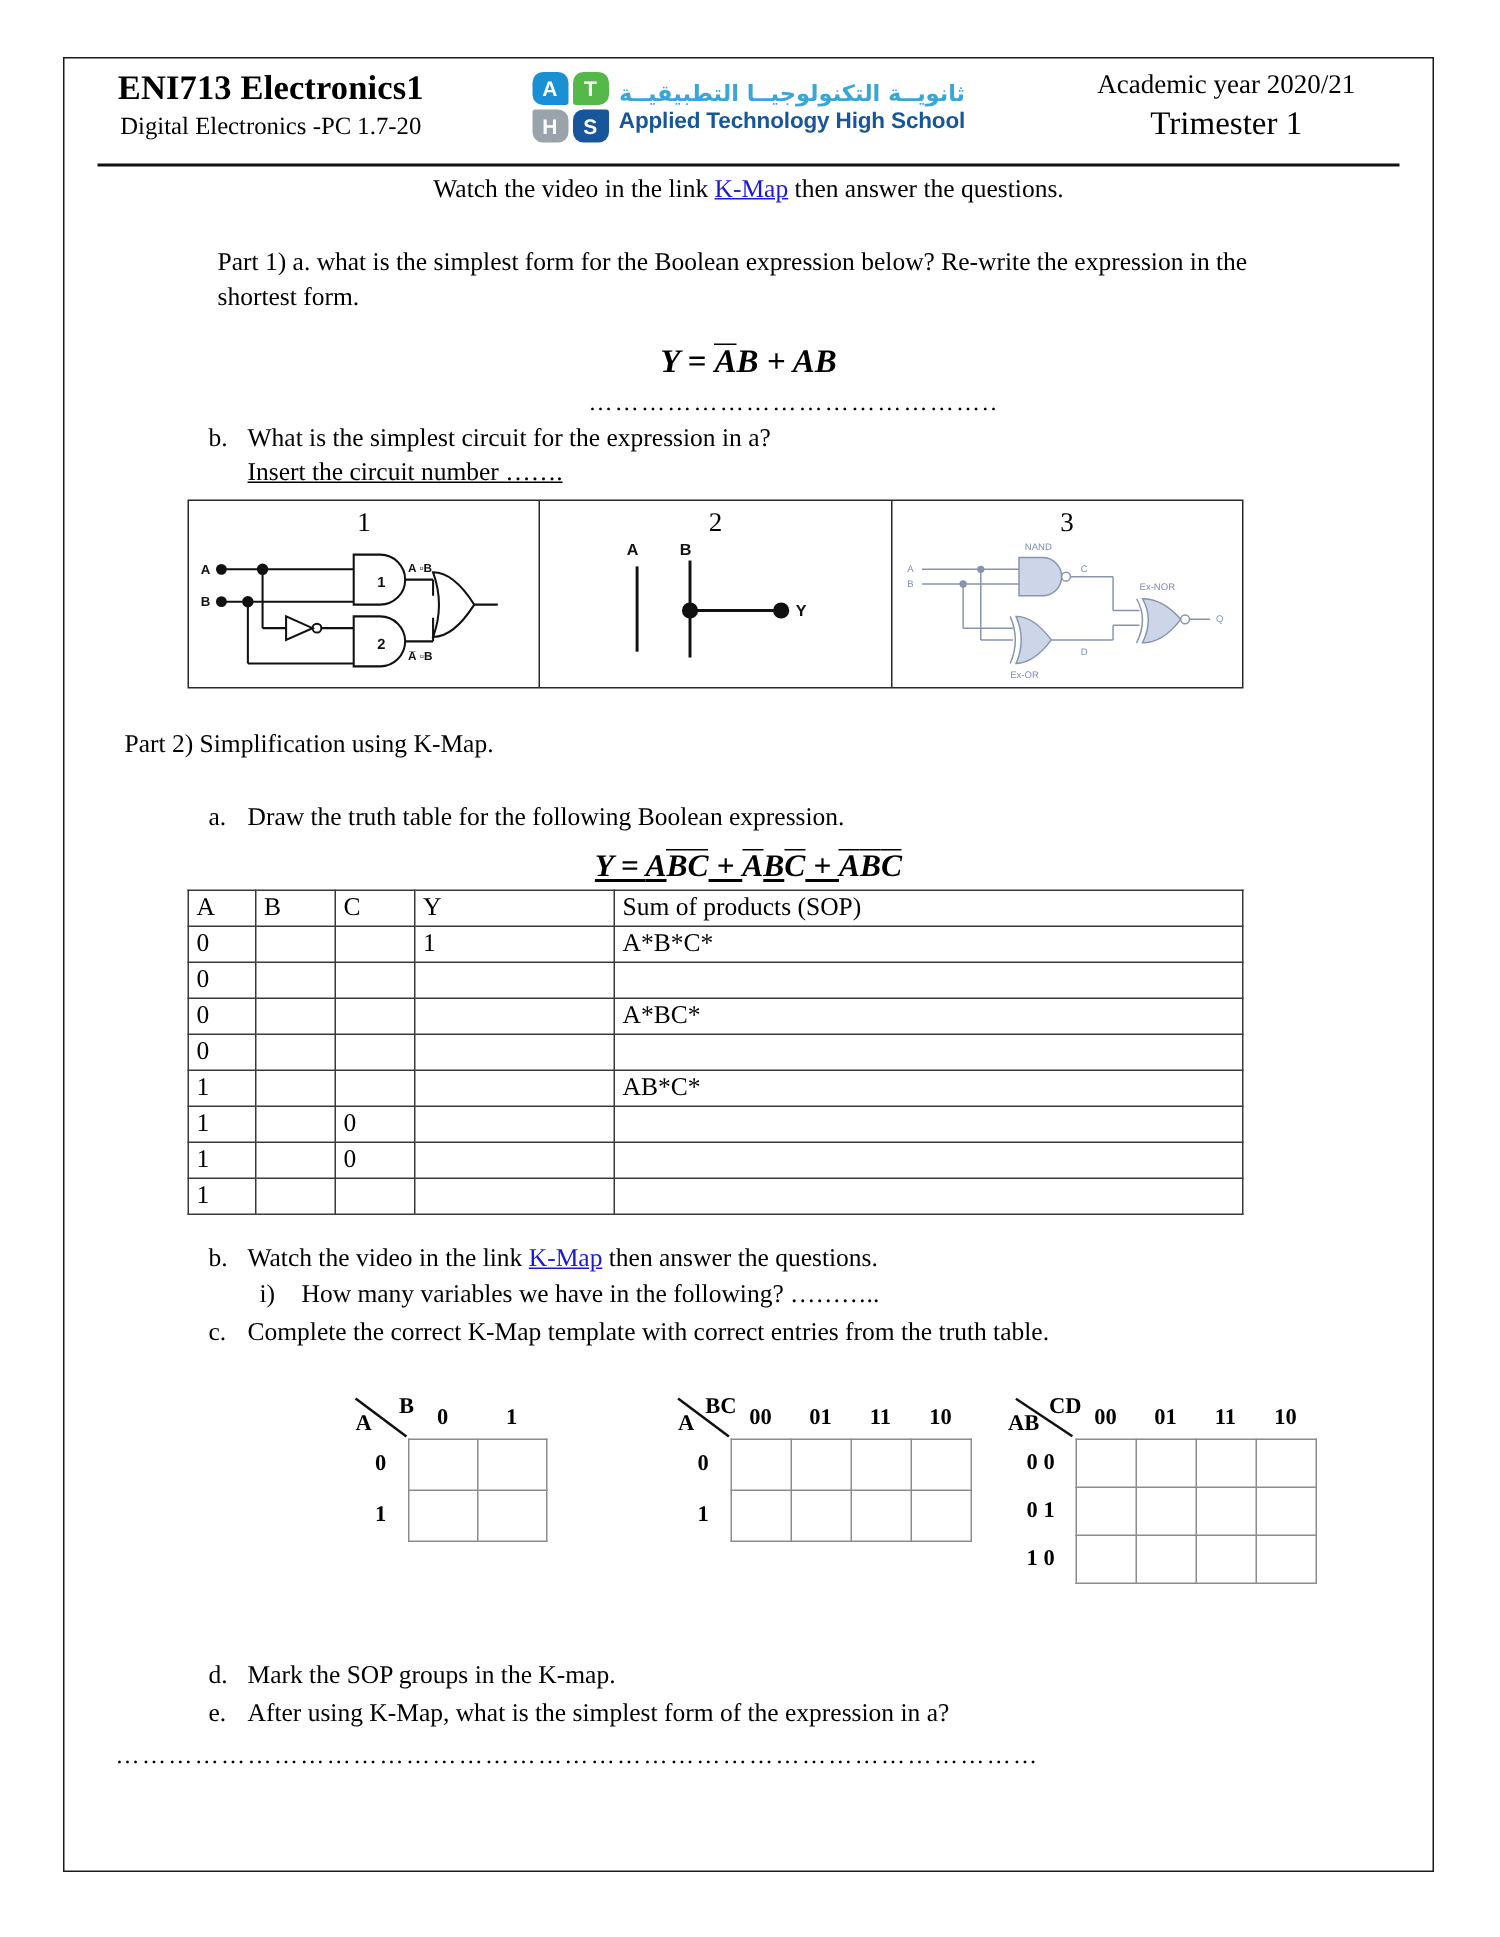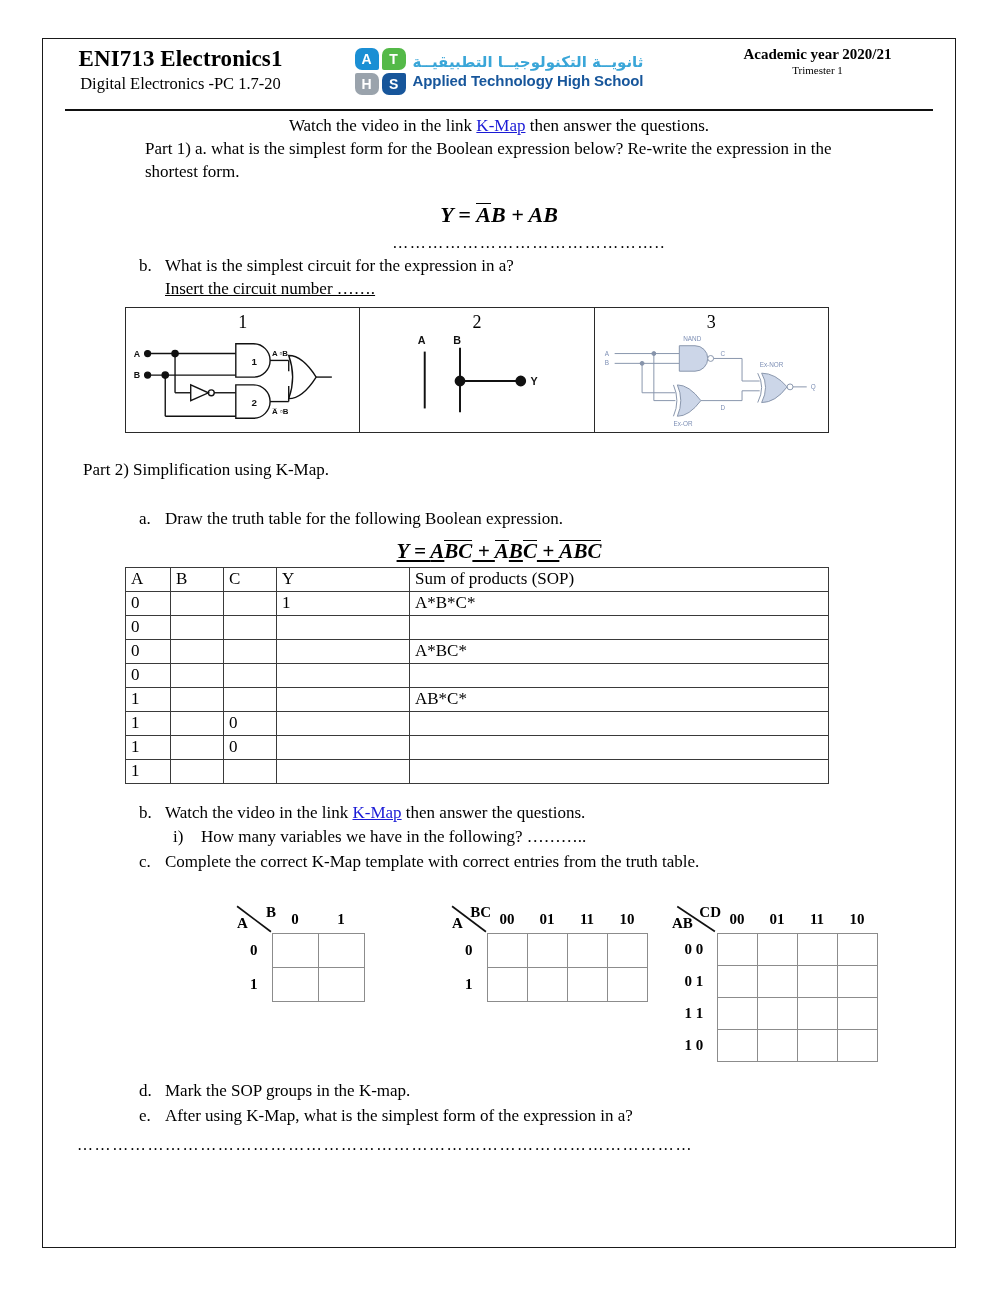"Academic year 2020/21" .hdr-right .l1 { font-size: 15px -> 18px; font-weight: bold -> normal }
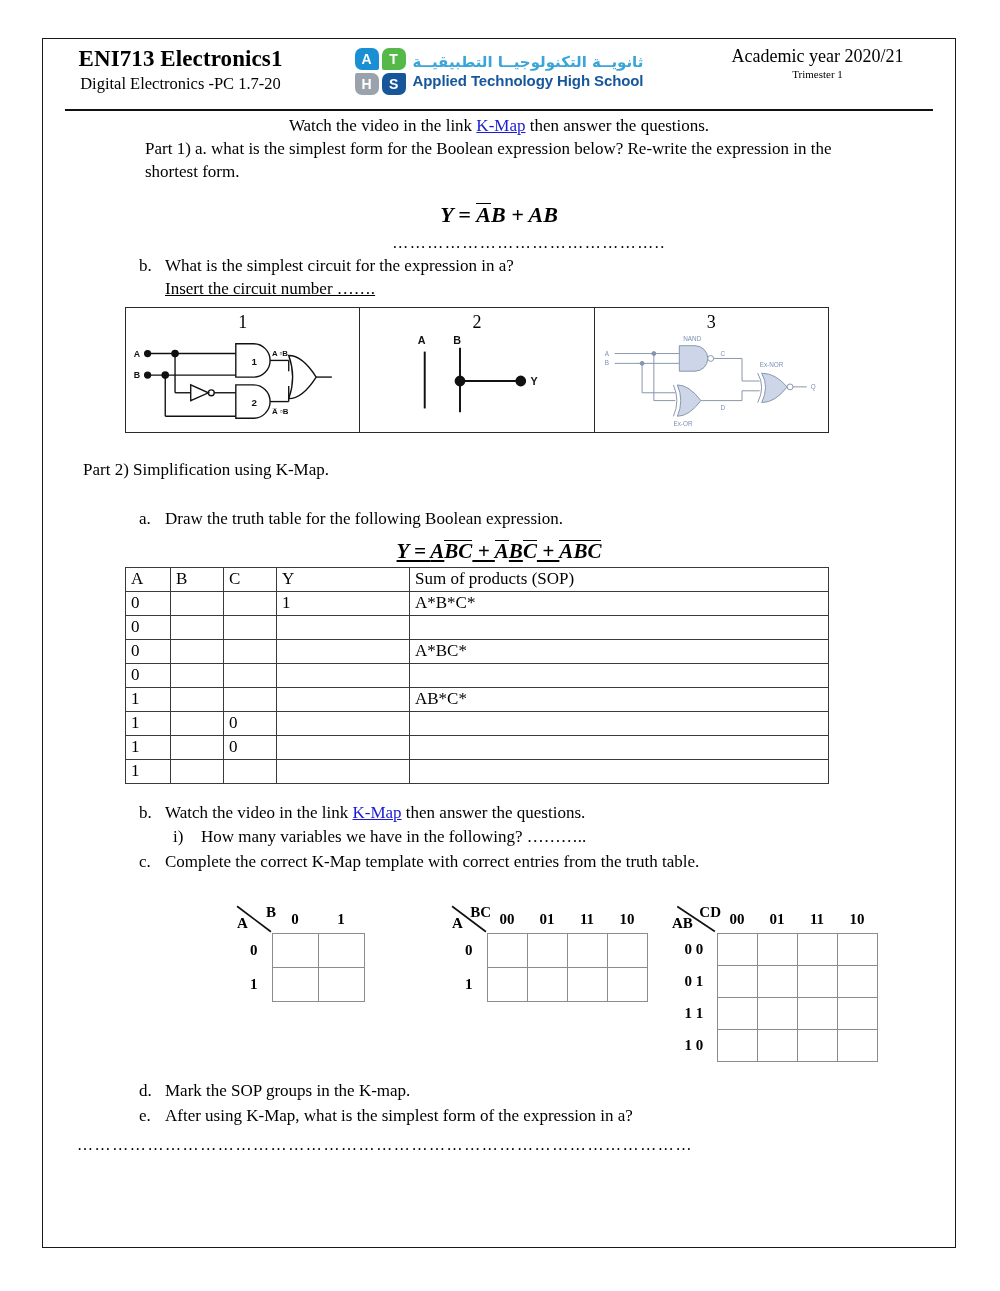"Trimester 1" .hdr-right .l2 { font-size: 11px -> 22px }
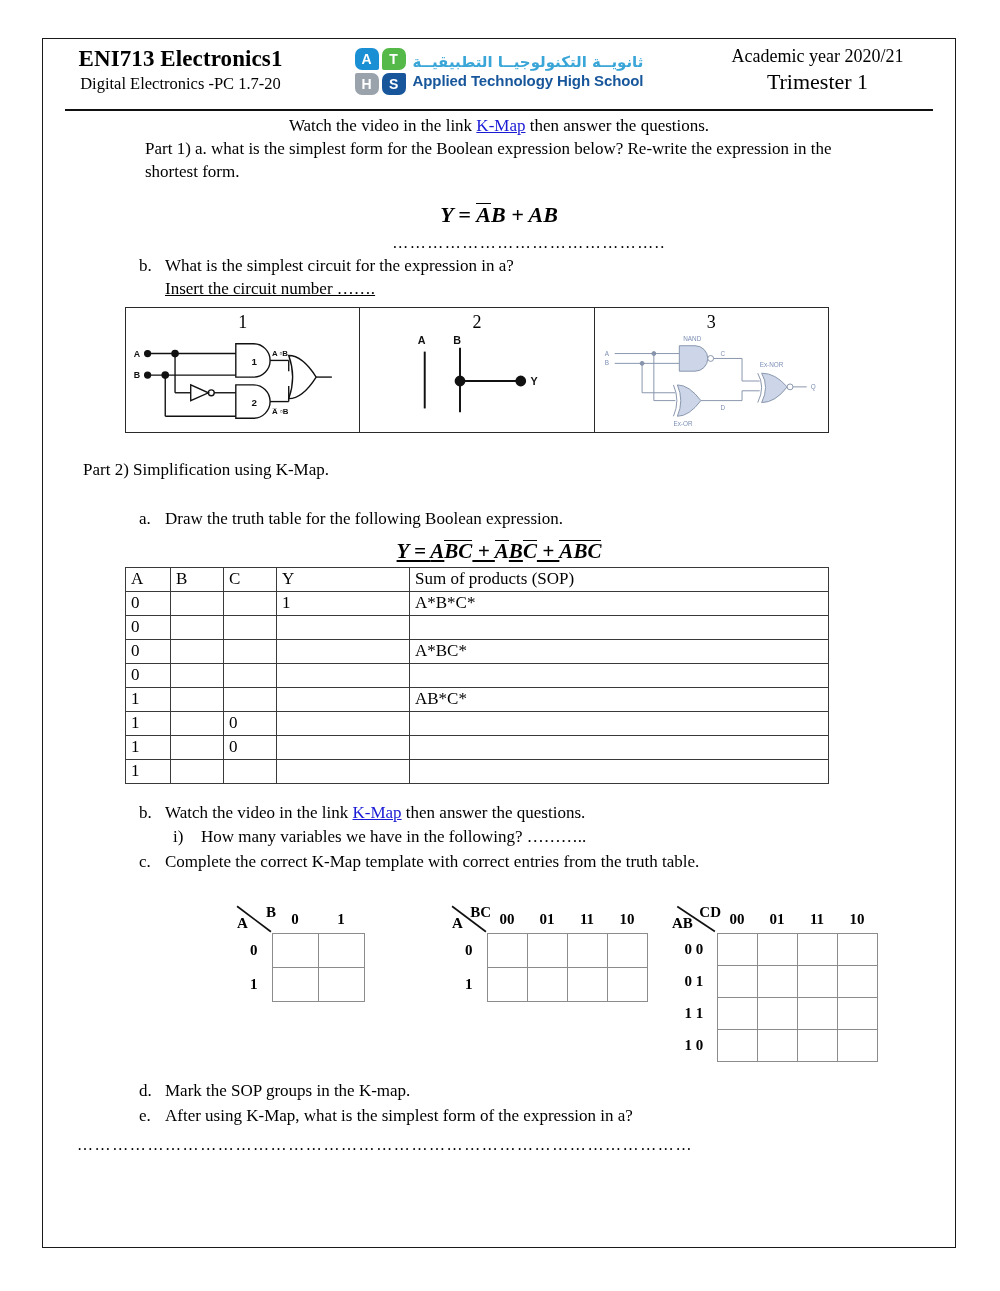"Part 1) a. what is" .p-block { margin-top: none -> 26px }
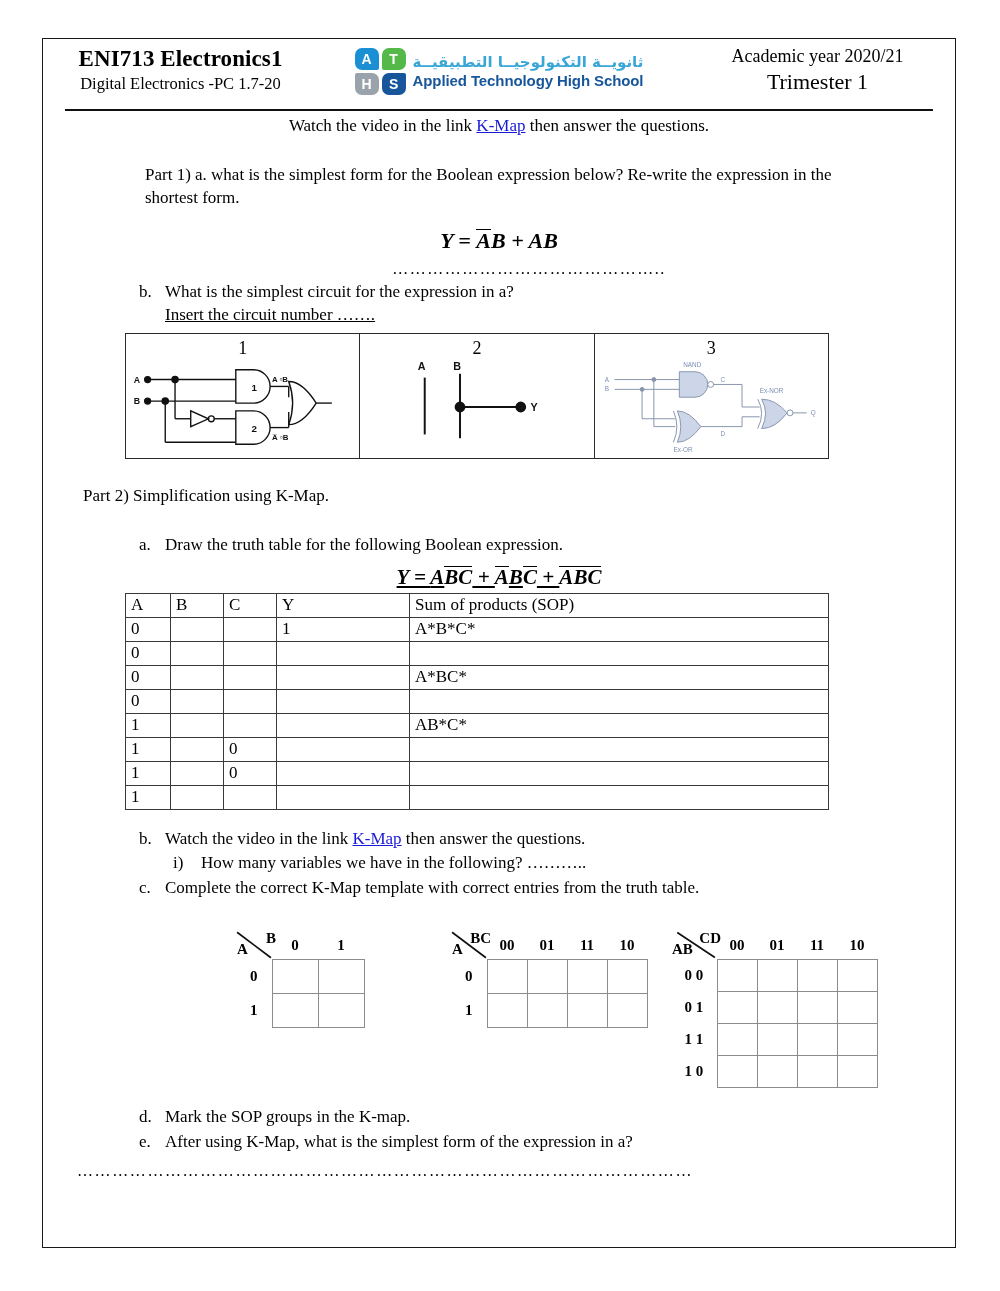"1 1" tr { html: <tr> <td>1 1</td> <td></td> <td></td> <td></td> <td></td> </tr> -> none }
